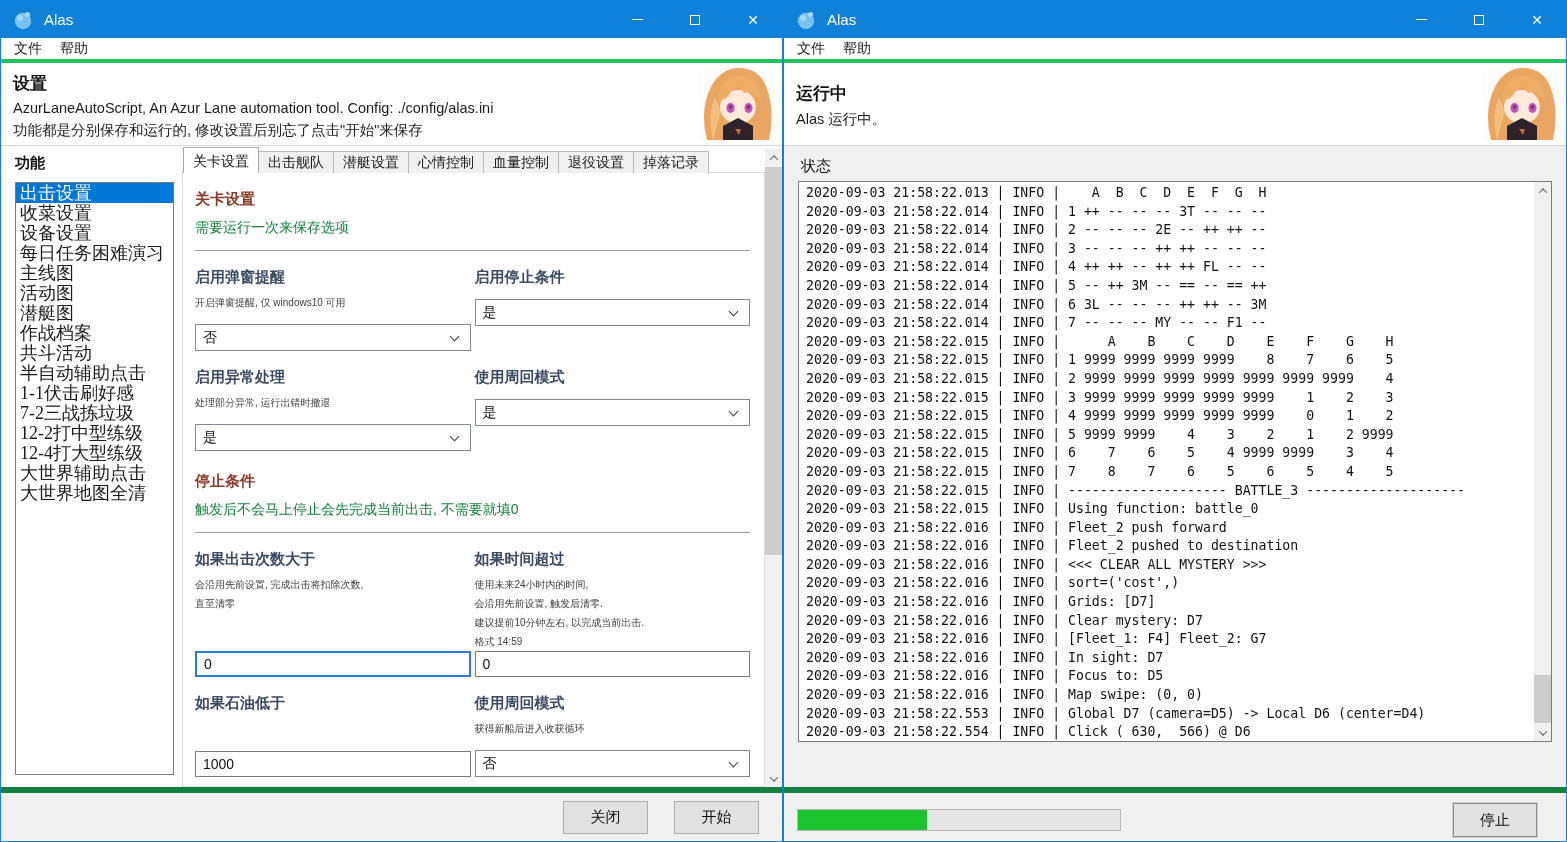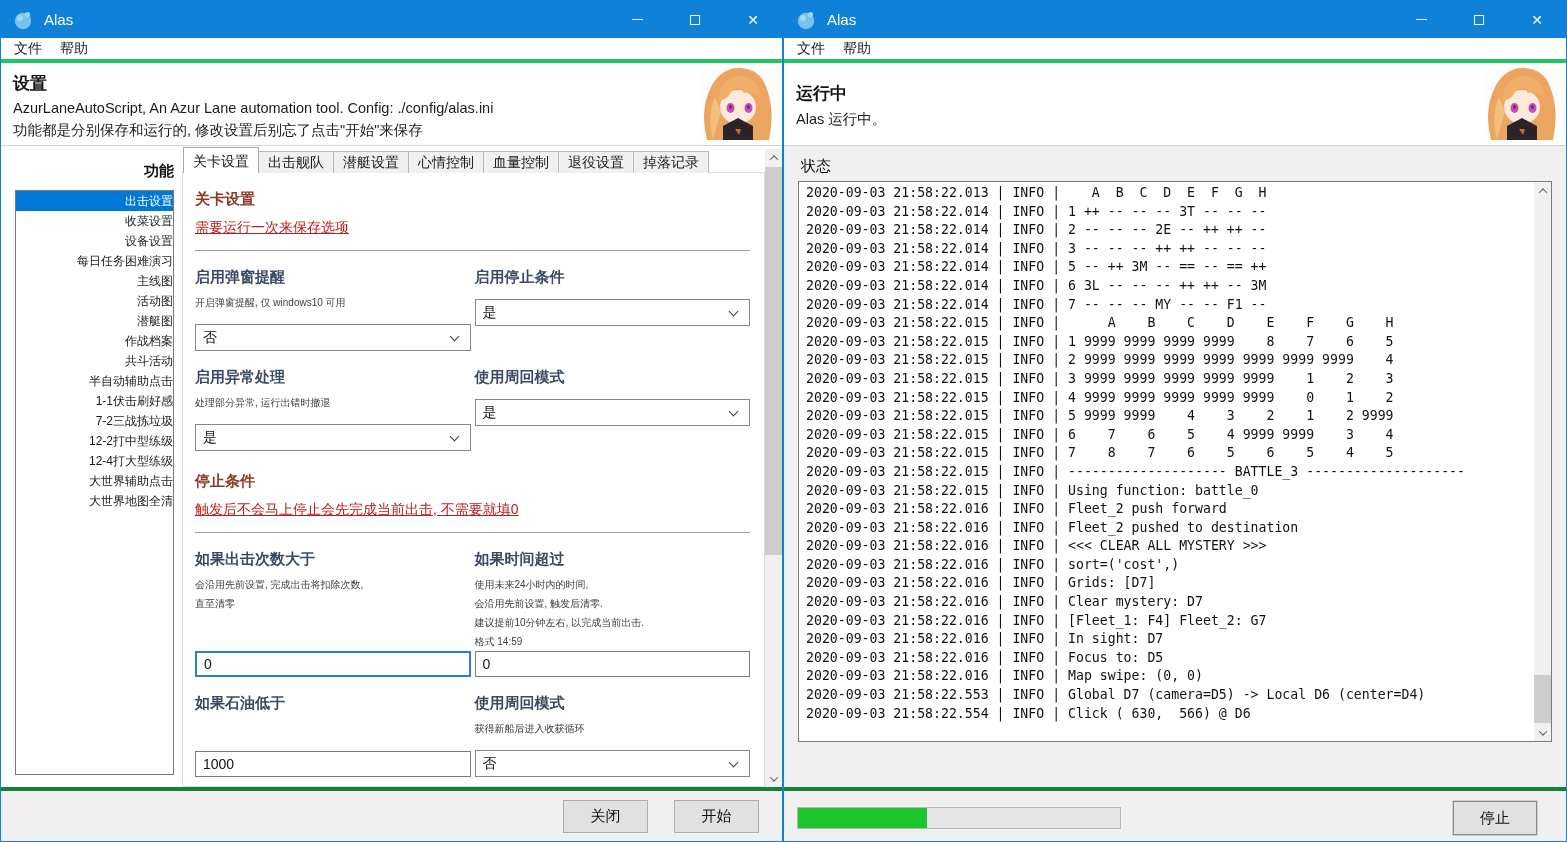"功能" .sidebar { text-align: right -> none; top: 8px -> 0 }
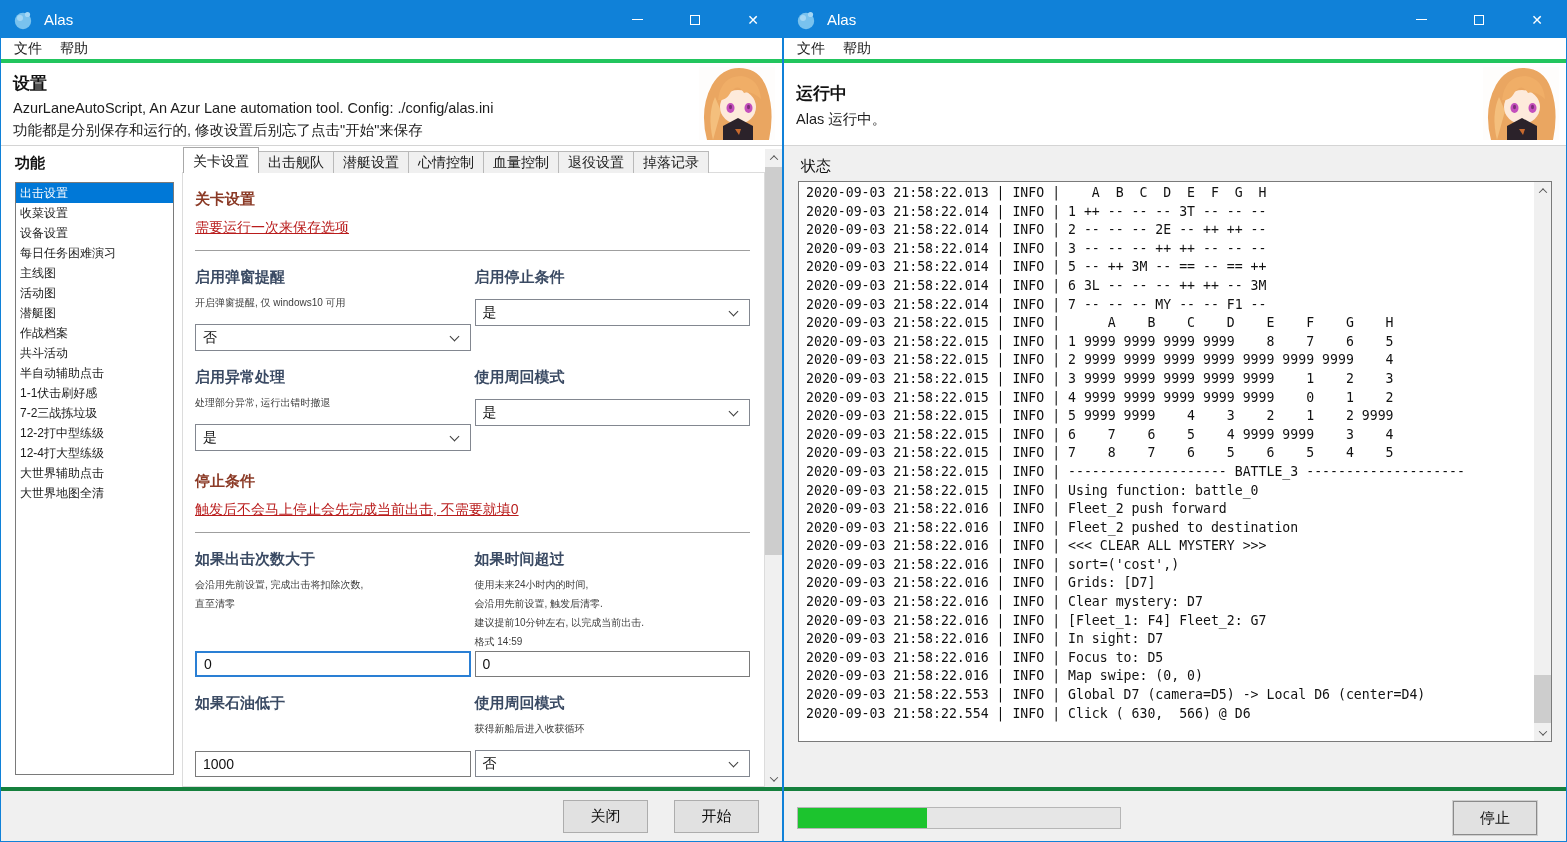"出击设置" .list-item { font-family: none -> Liberation Serif, serif; font-size: 12px -> 18px }
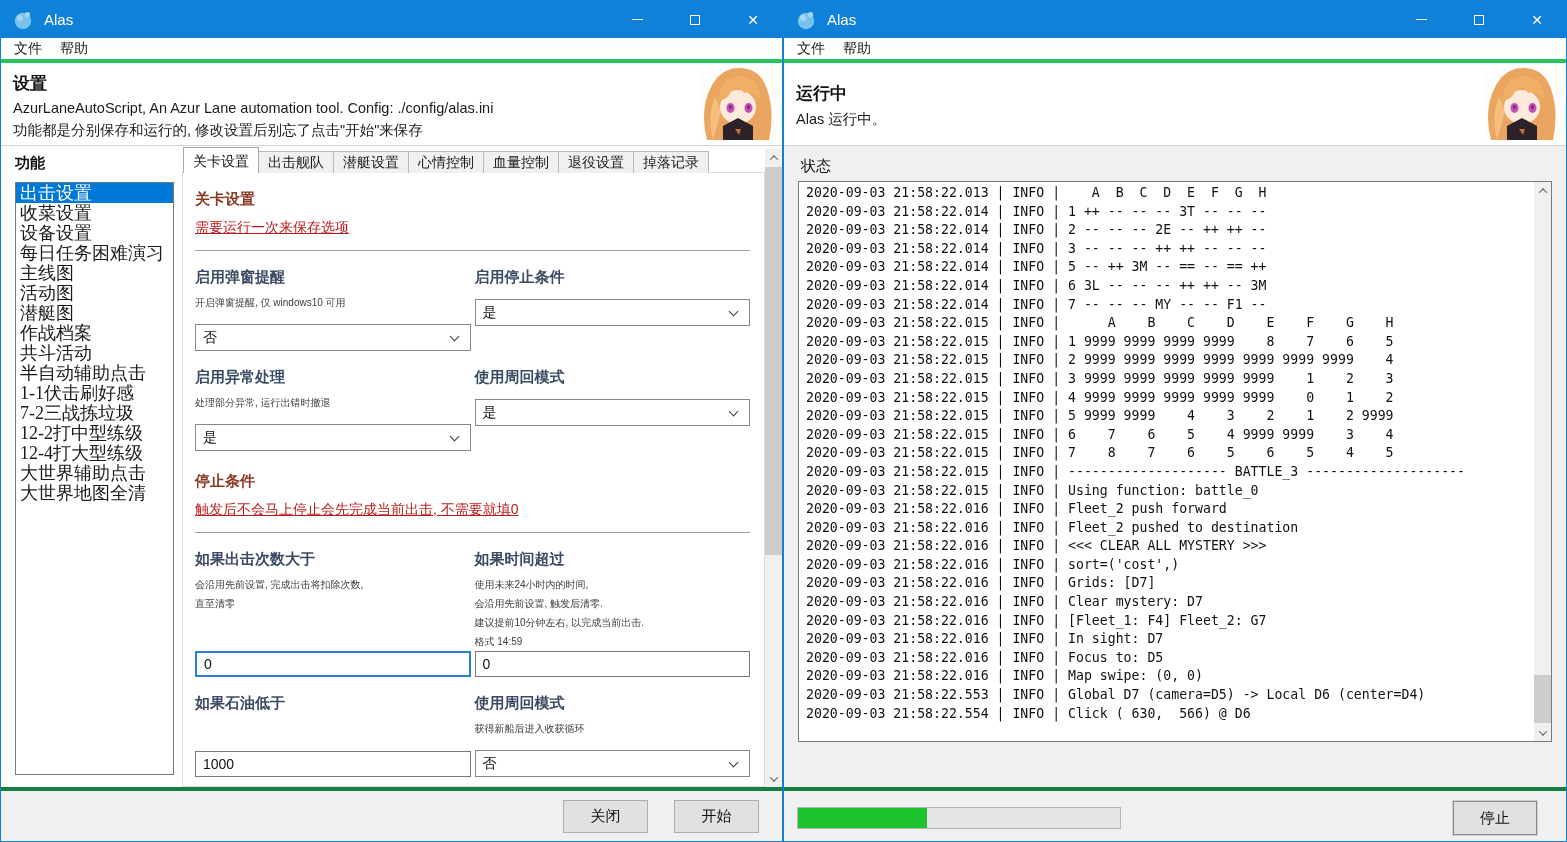"需要运行一次来保存选项" .section-sub { color: #b91c1c -> #15803d; text-decoration: underline -> none }
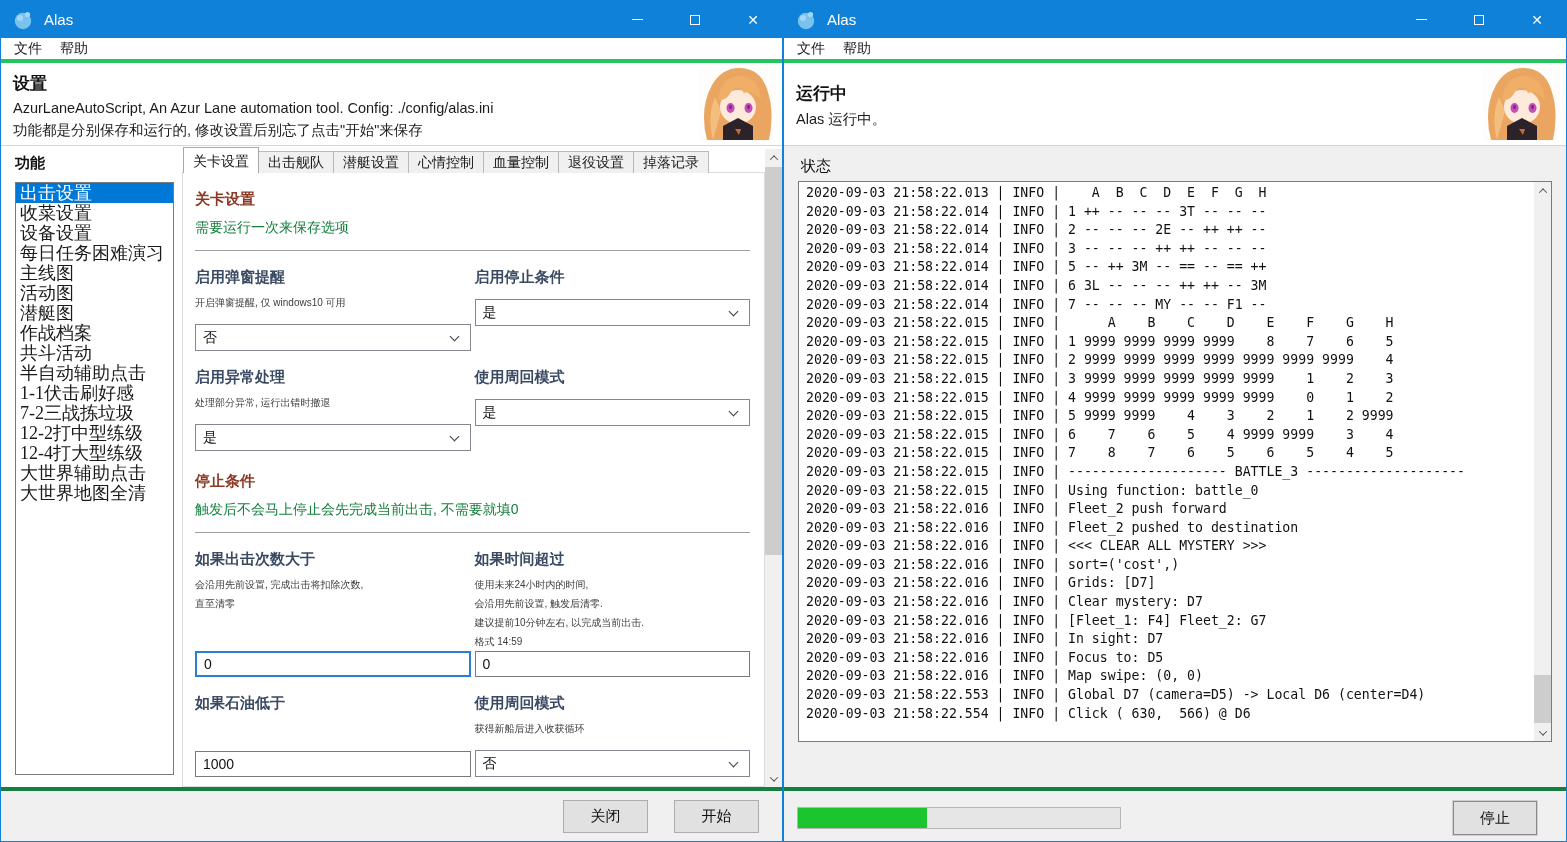"2020-09-03 21:58:22.014 | INFO | 4" div.logline { html: none -> <div>2020-09-03 21:58:22.014 | INFO | 4 ++ ++ -- ++ ++ FL -- --</div> }
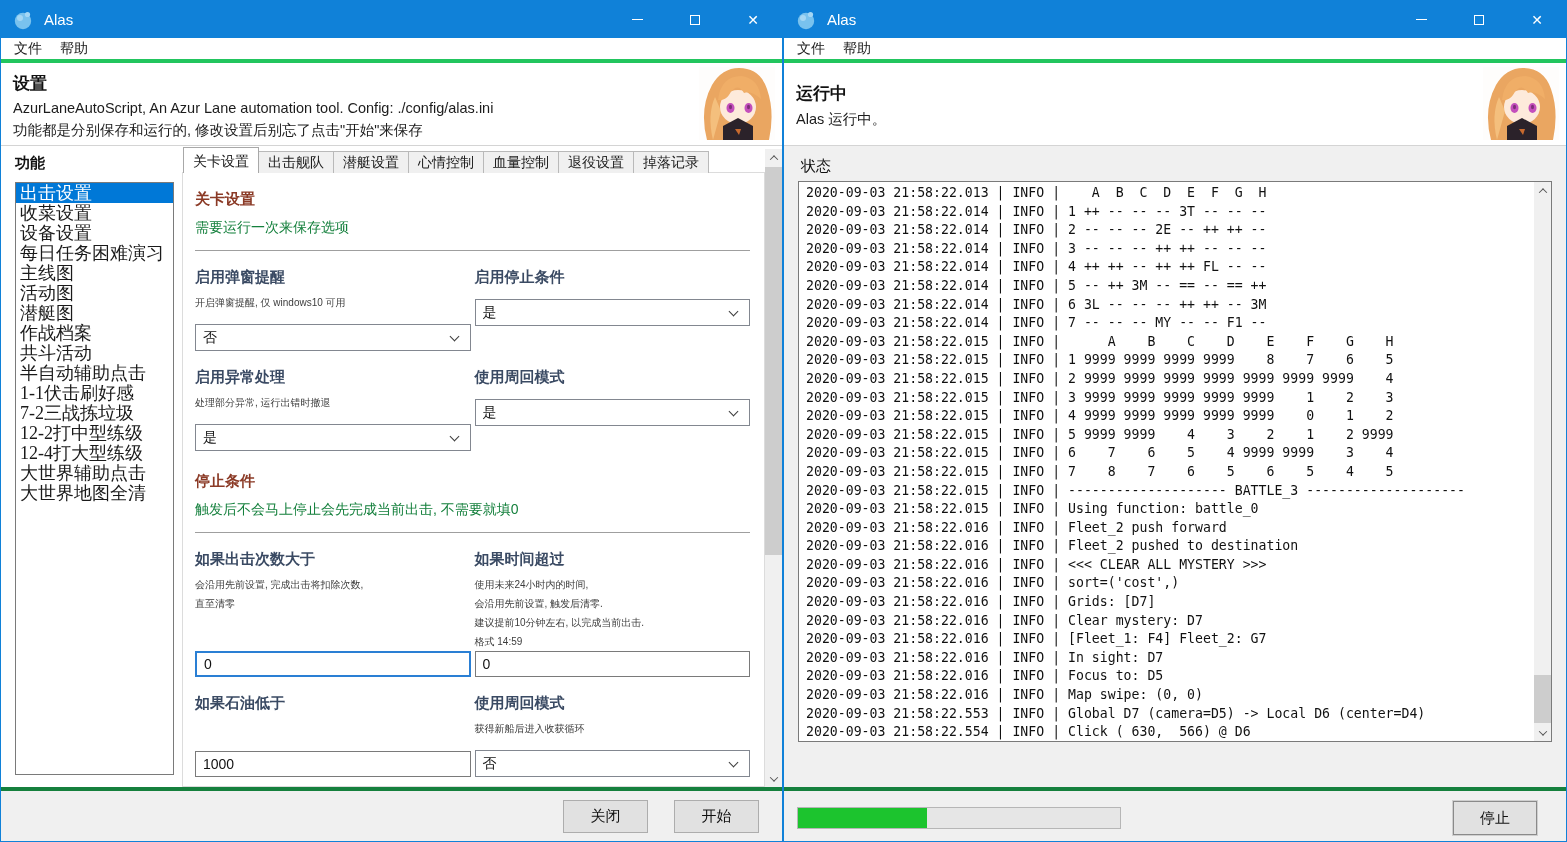"关闭" .footer { border-top: 4px solid #15803d -> 6px solid #15803d }
